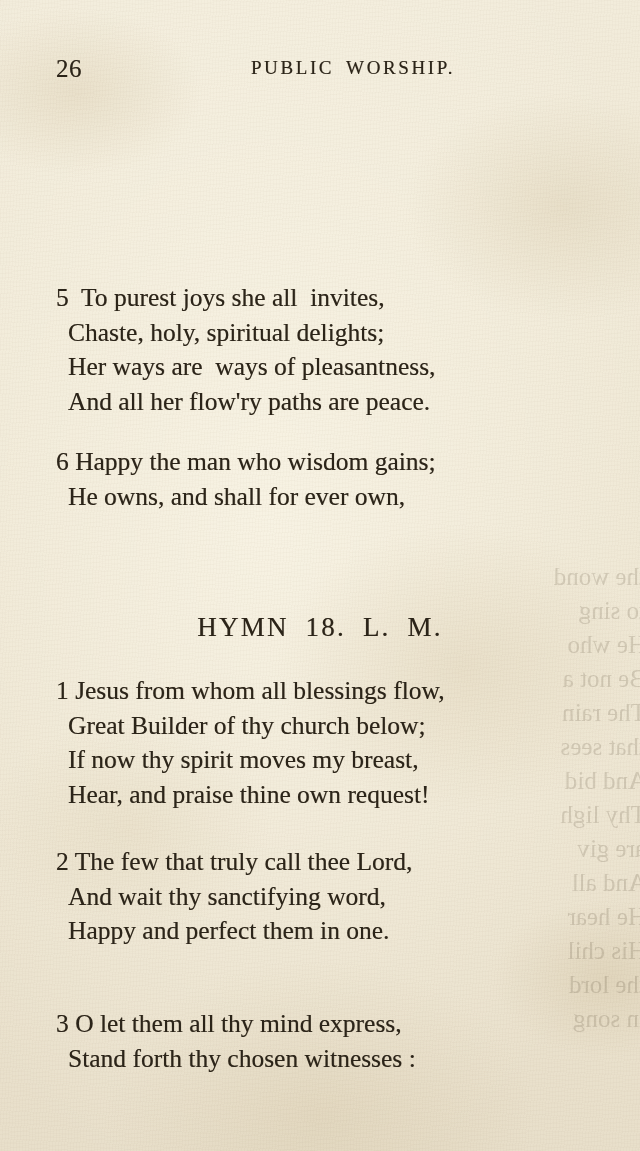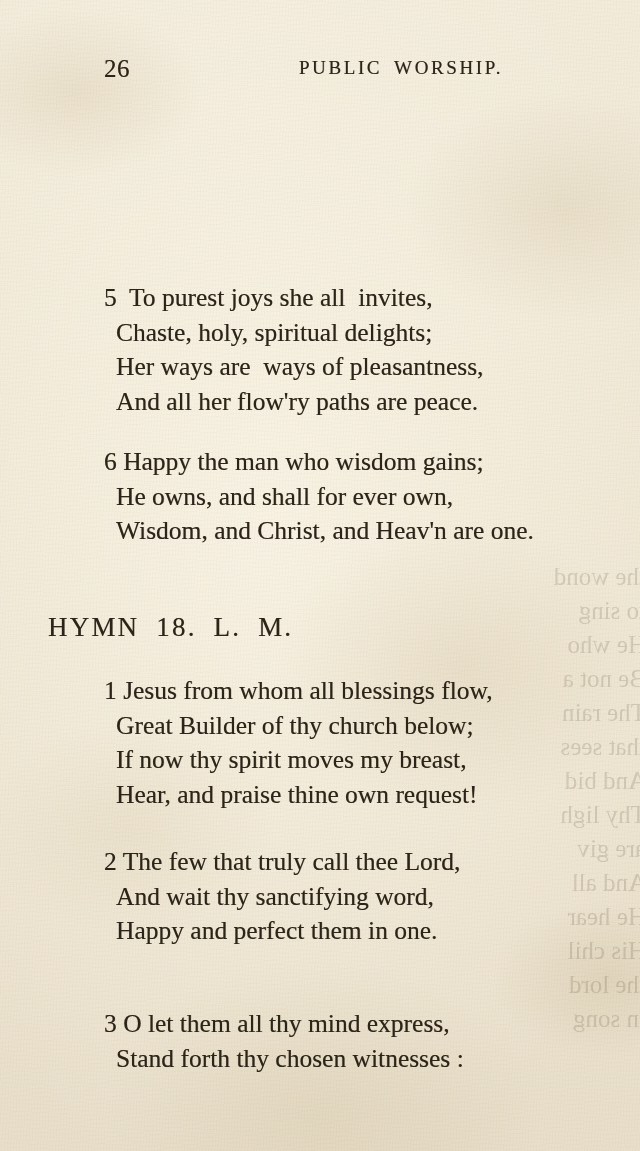"26" .vline, .folio, .runtitle, .hymnhead { margin-left: 48px -> none }
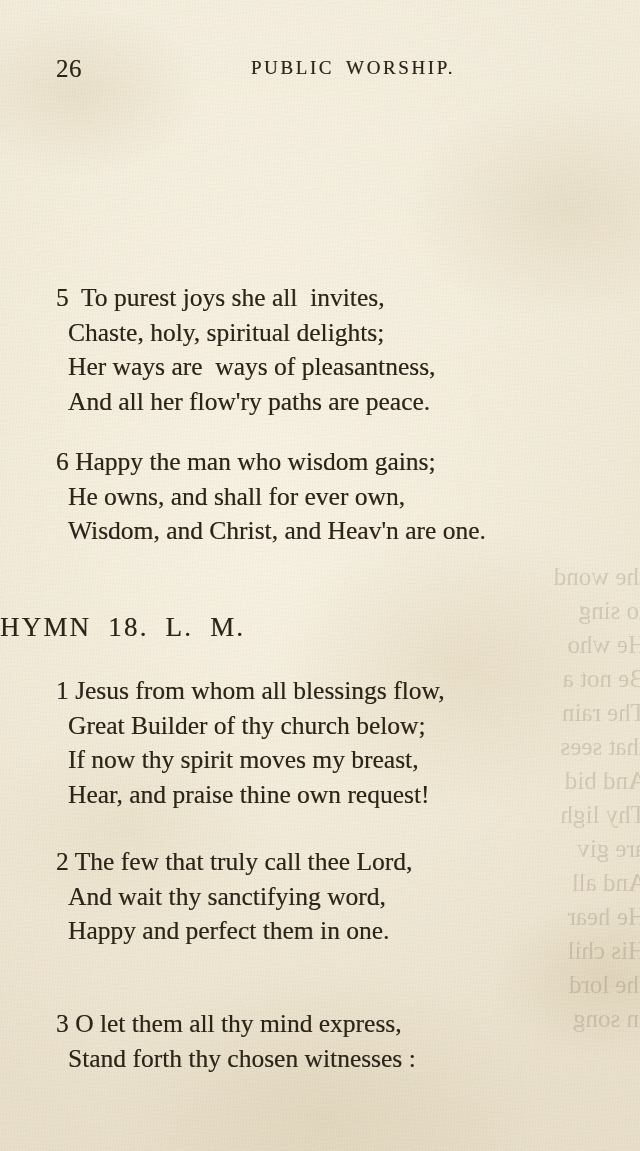"Wisdom, and Christ, and Heav'n" div.vline { html: <div>Wisdom, and Christ, and Heav'n are one.</div> -> none }
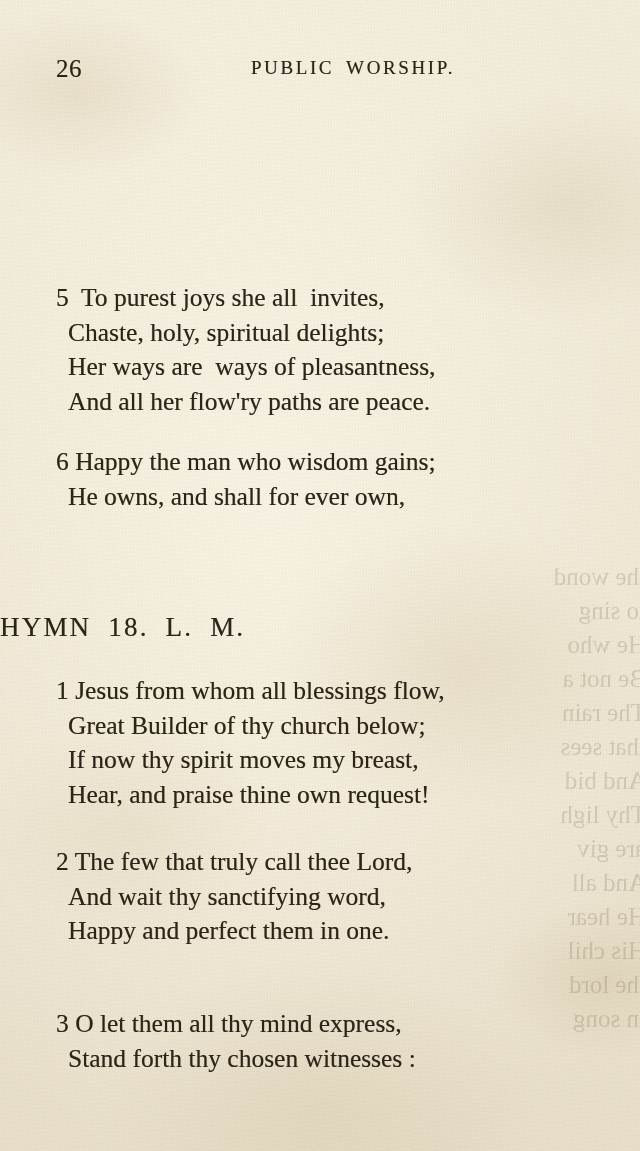"HYMN 18. L. M." .hymnhead { text-align: none -> center }
